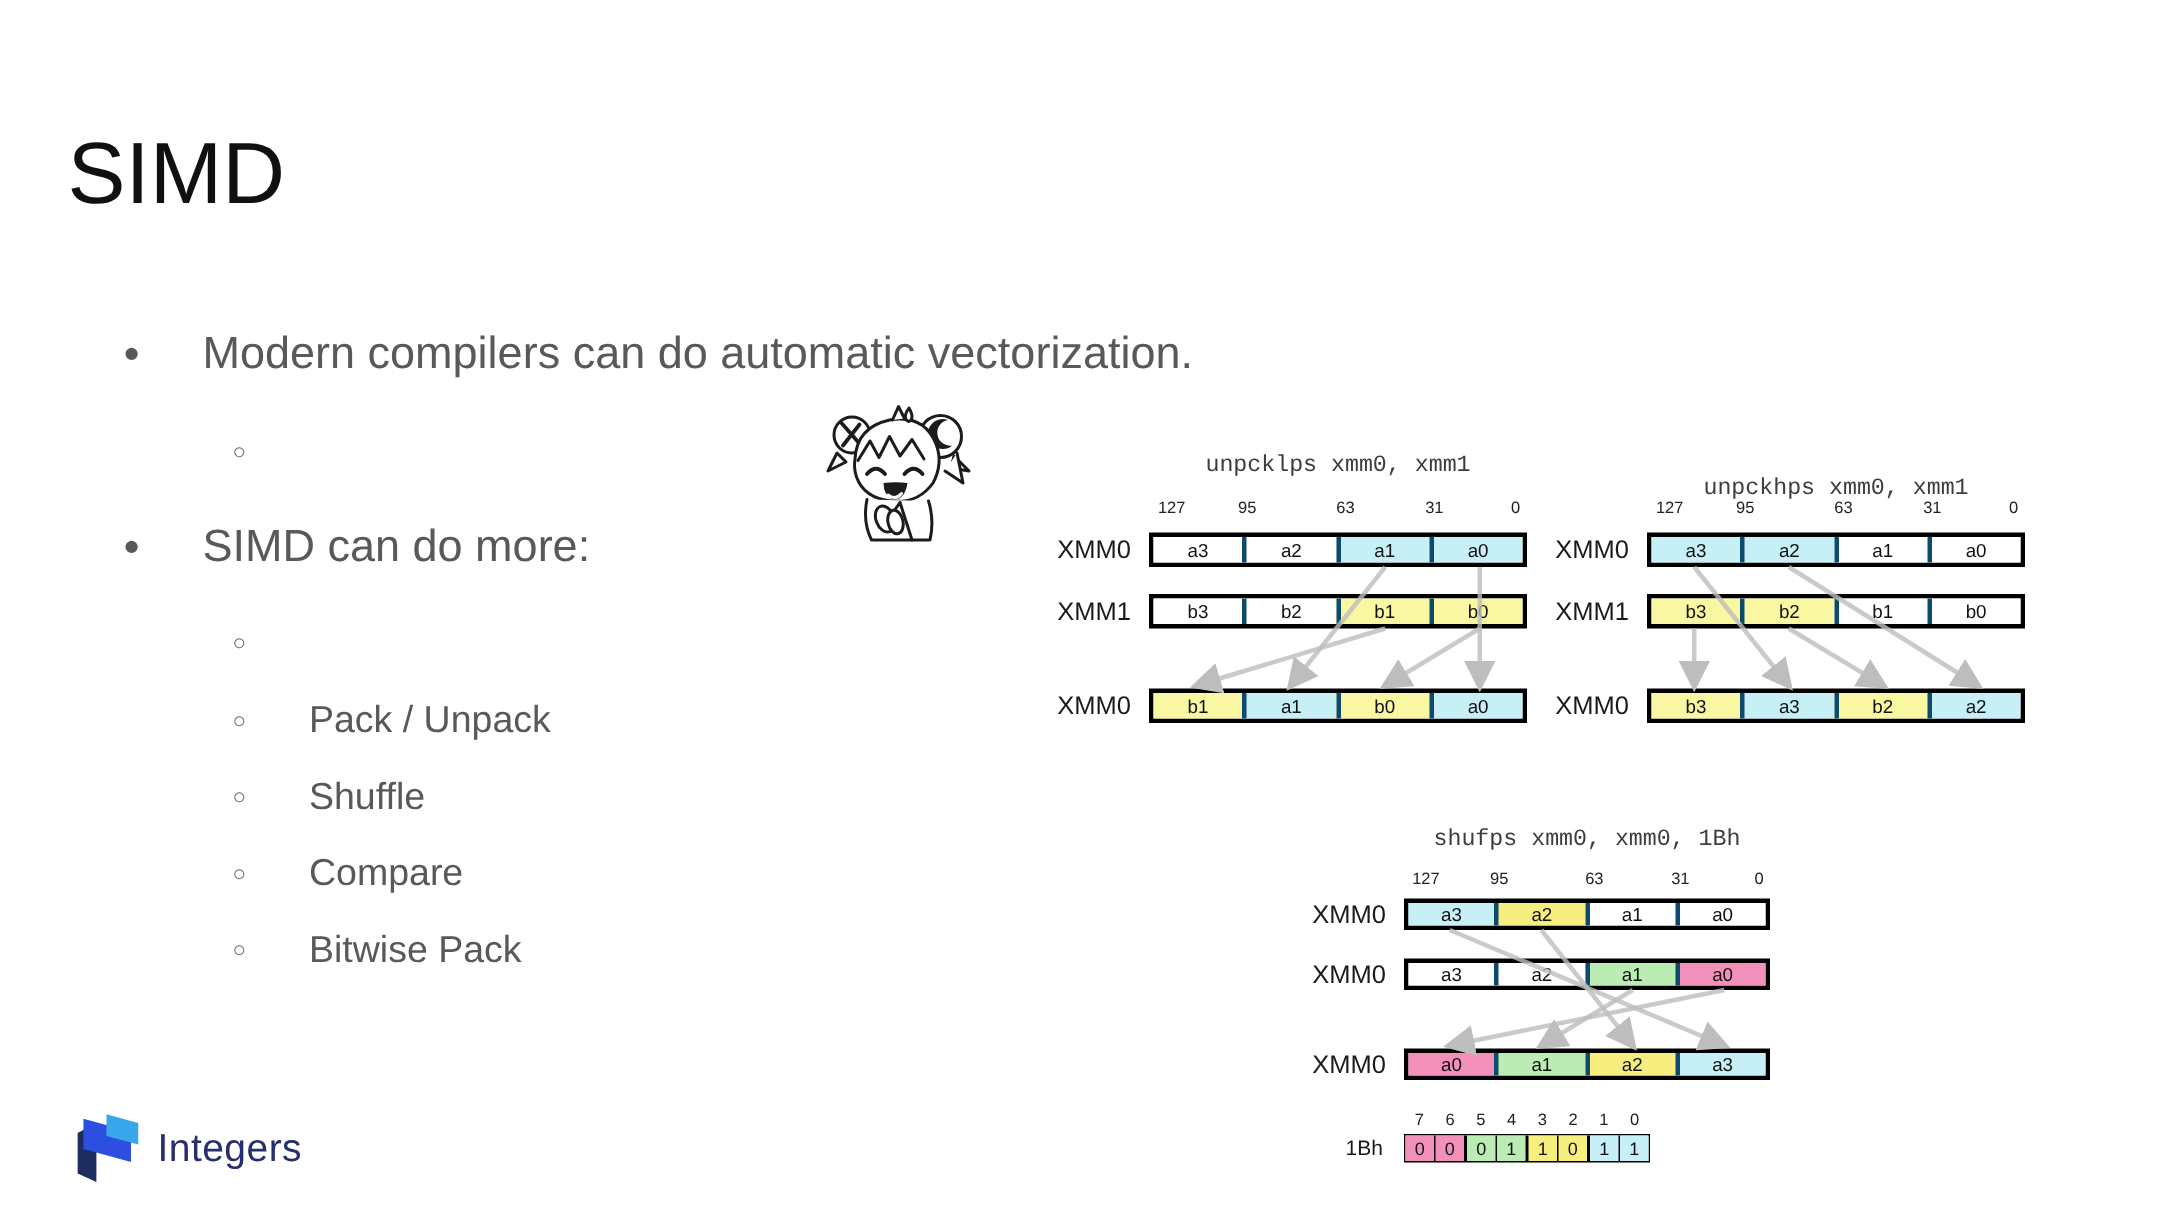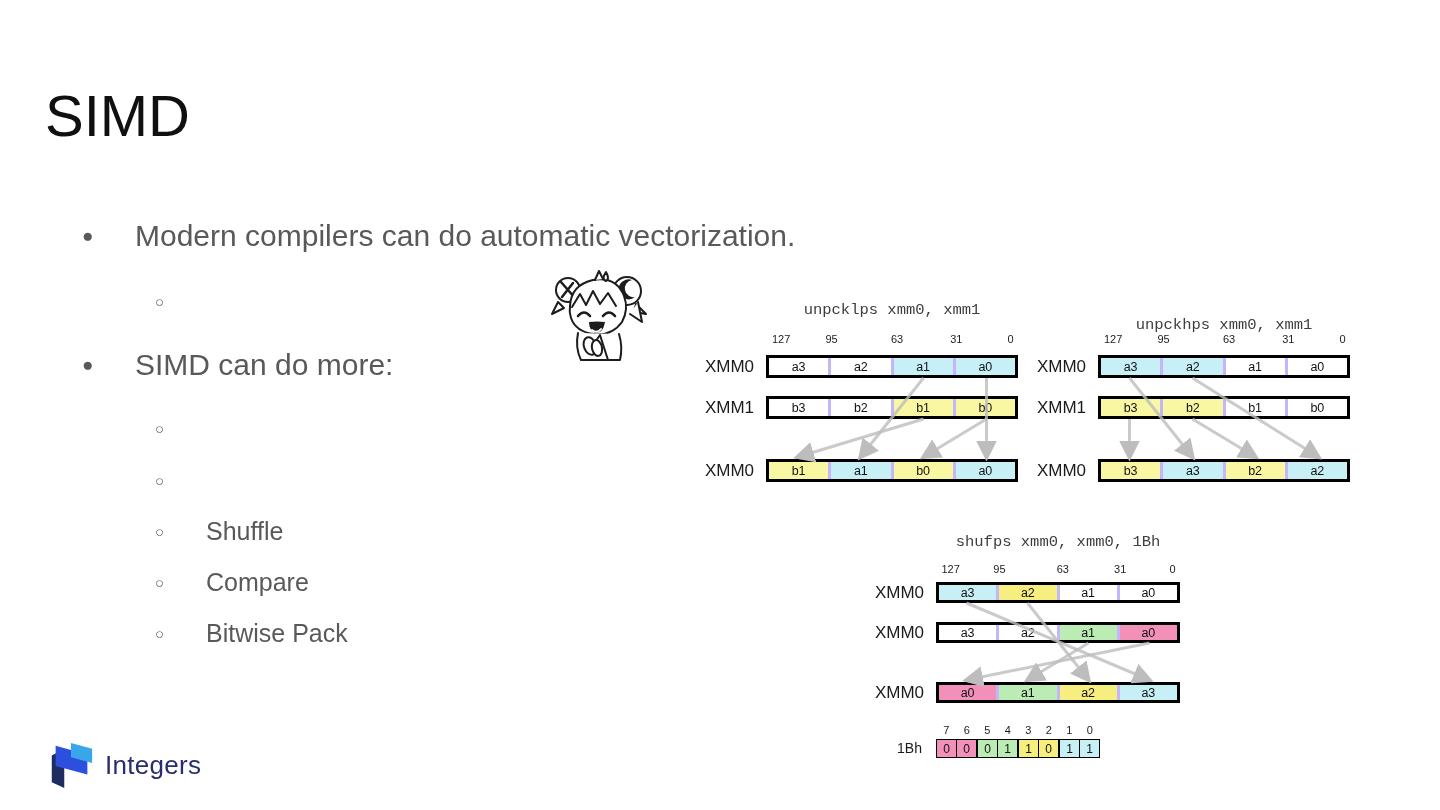"a2" .cell { border-left: 3px solid #c4b5fd -> 3px solid #0c4a6e }
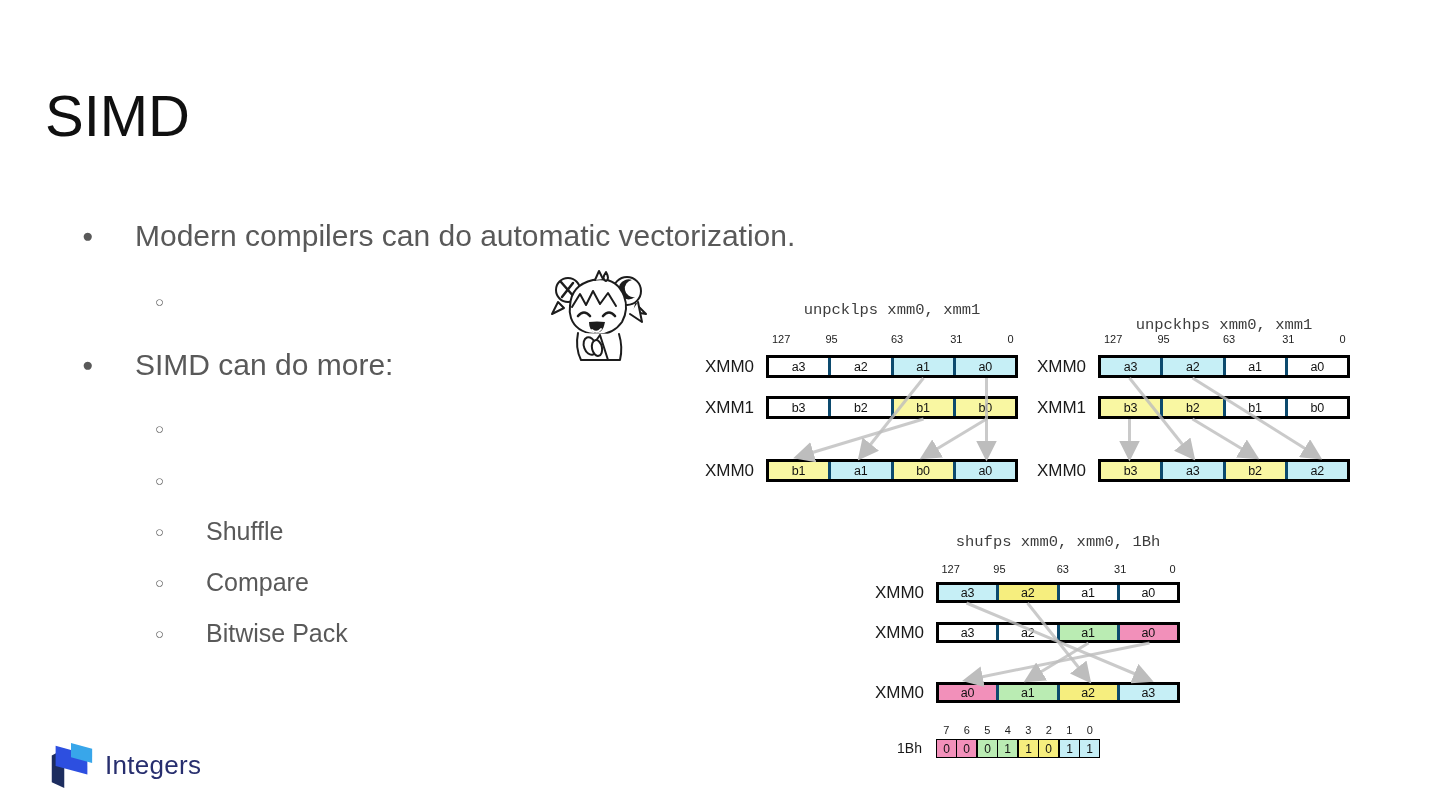"Pack / Unpack" span { html: none -> <span>Pack / Unpack</span> }
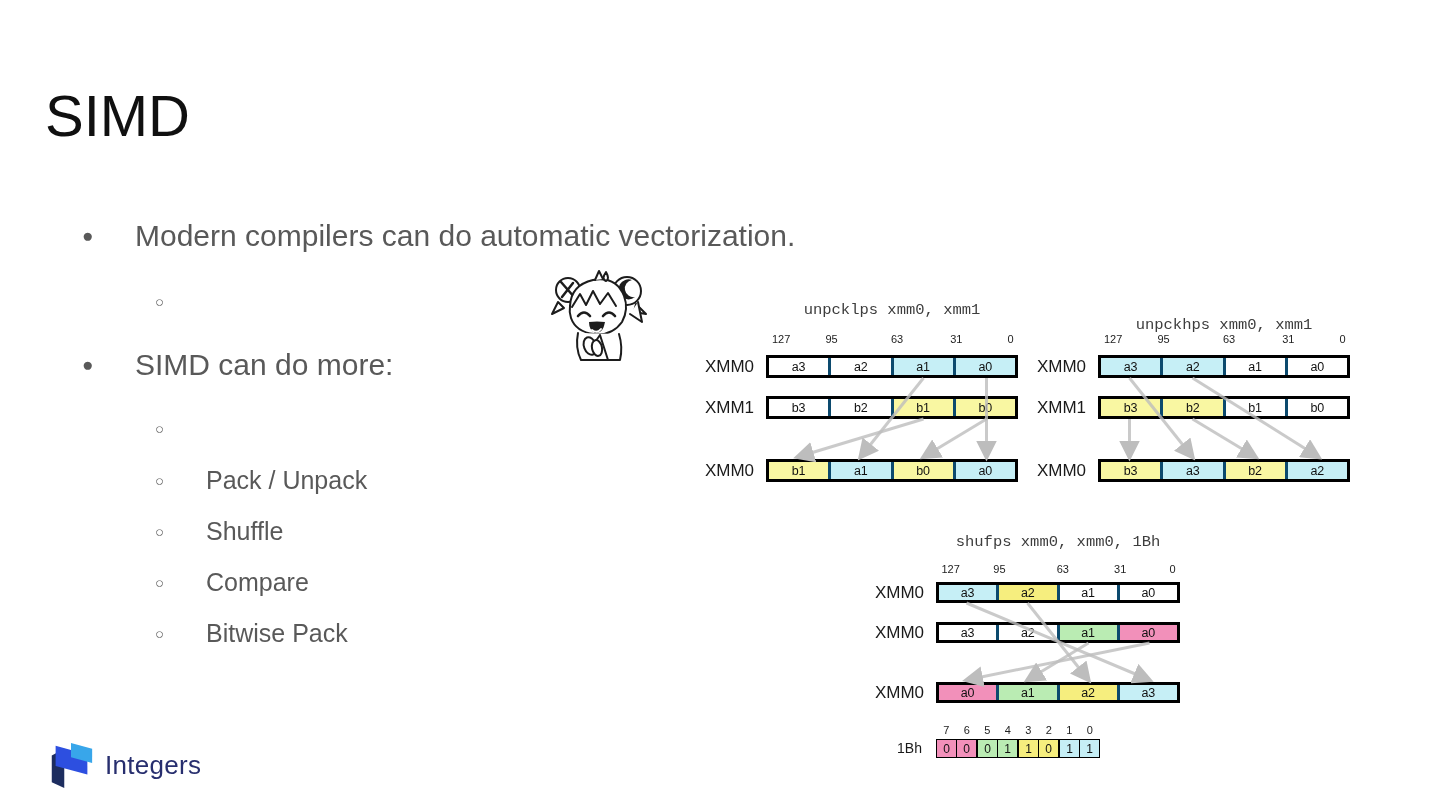"shufps xmm0, xmm0, 1Bh" div.diagram { top: 528px -> 545px }
